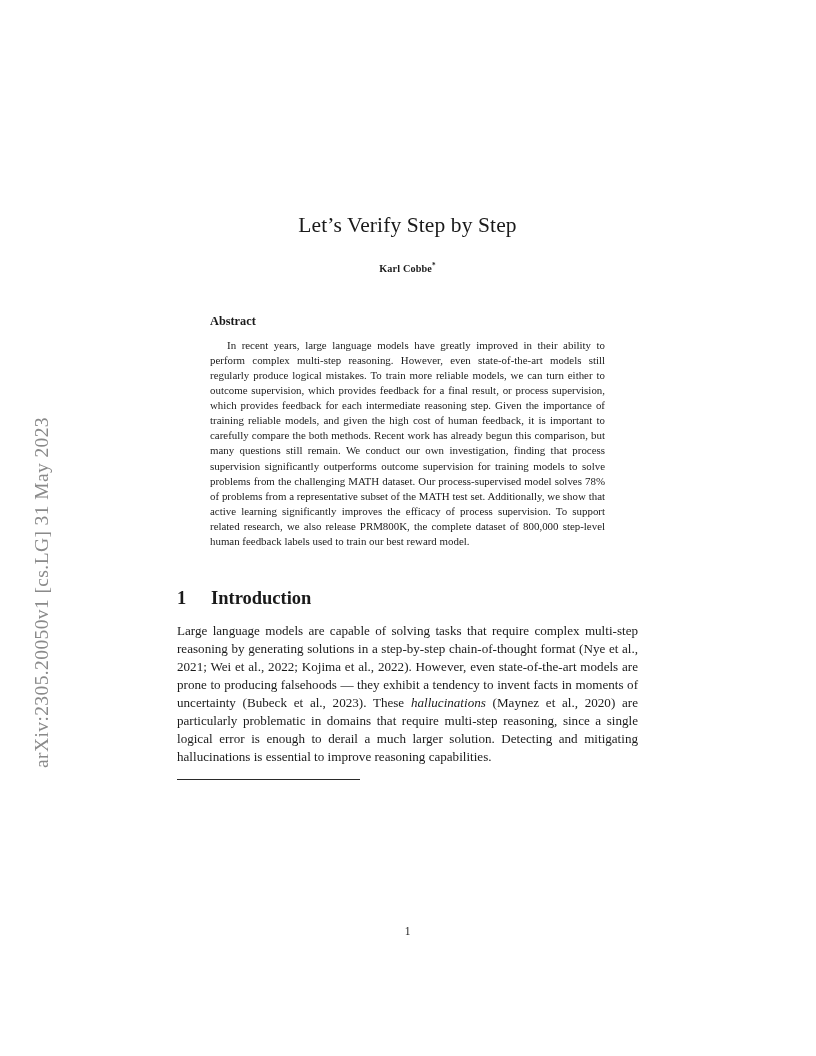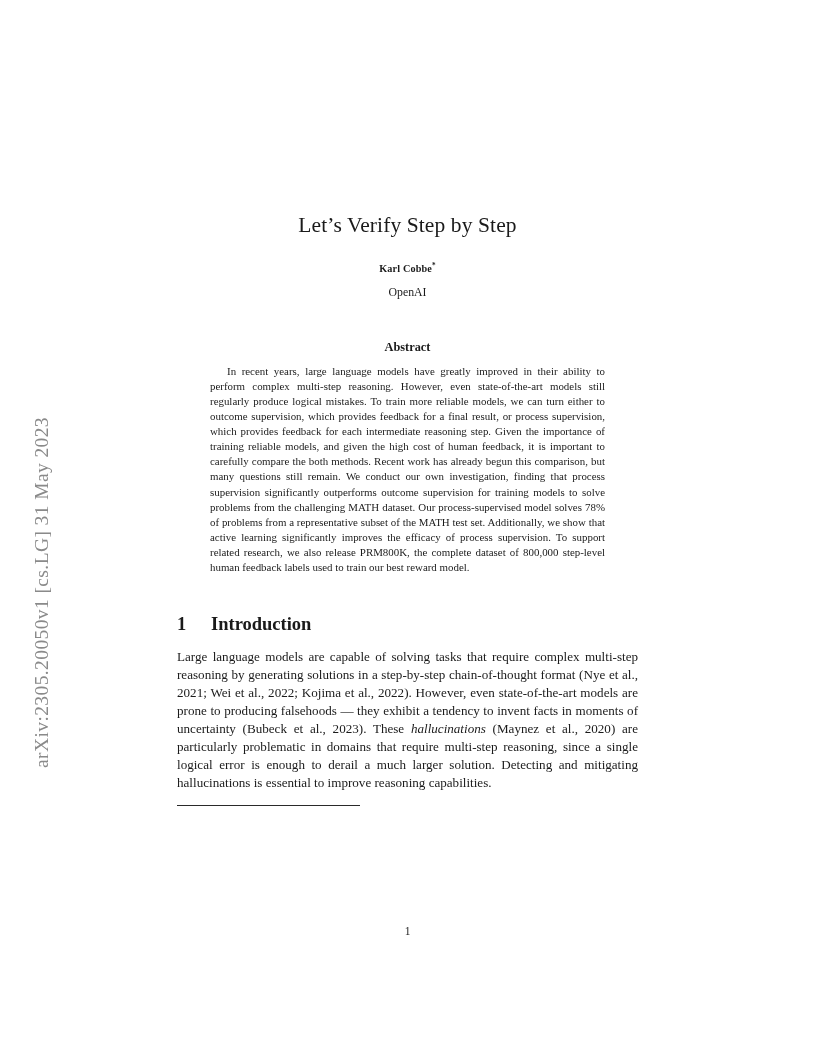"OpenAI" div.affiliation { html: <div>OpenAI</div> -> none }
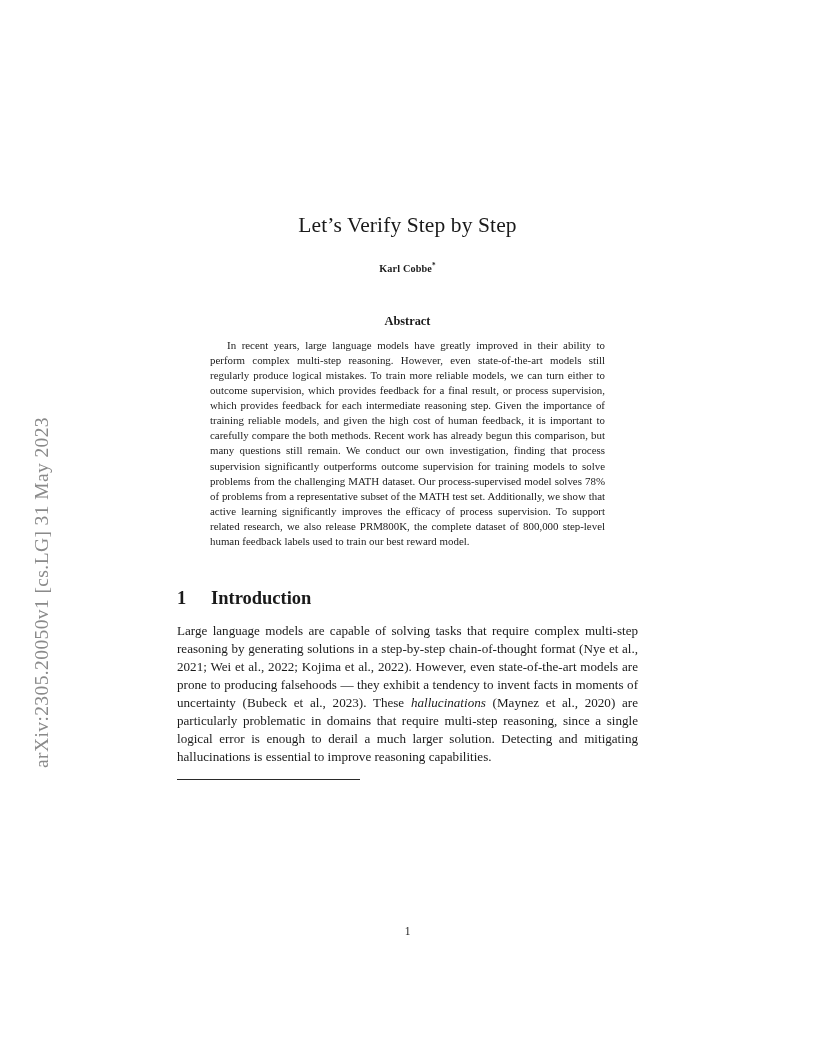"Abstract" .abstract-heading { text-align: center -> none }
